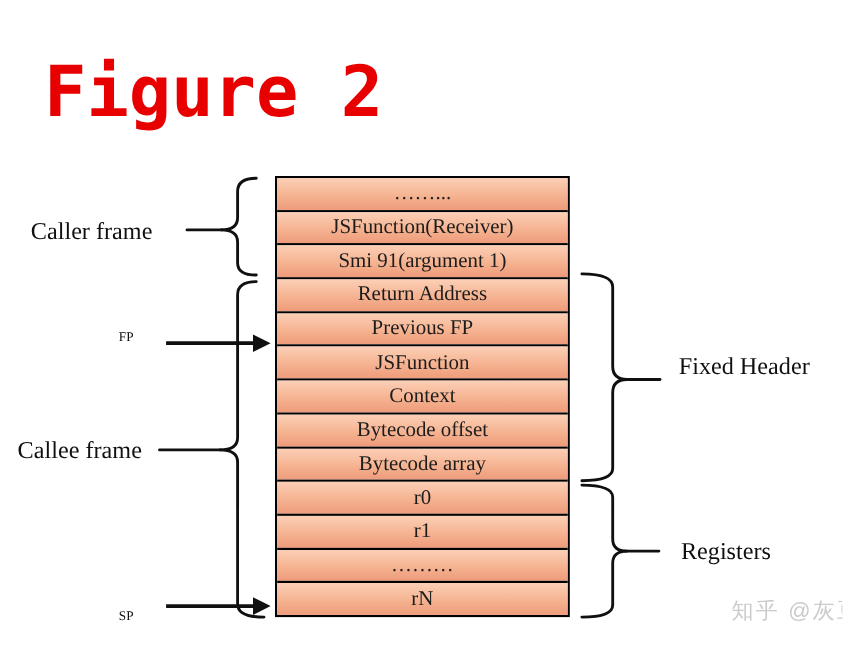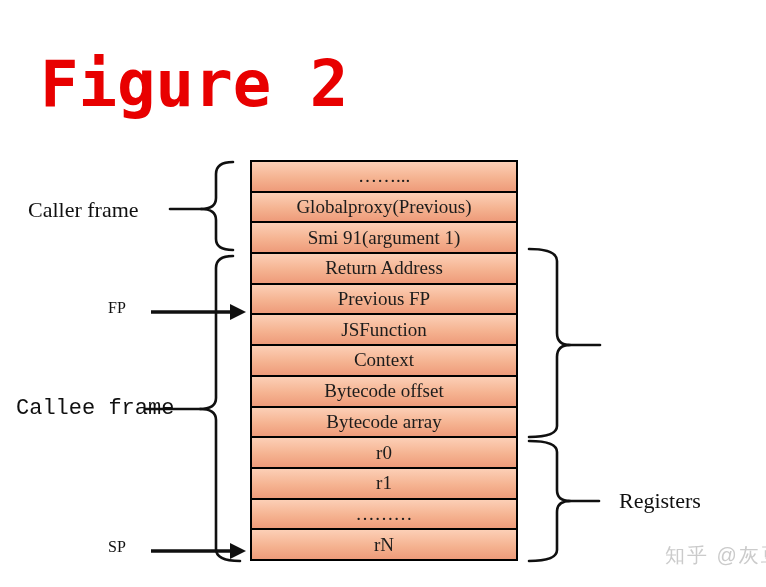"Globalproxy(Previous)" div.stack-row { text: Globalproxy(Previous -> JSFunction(Receiver }
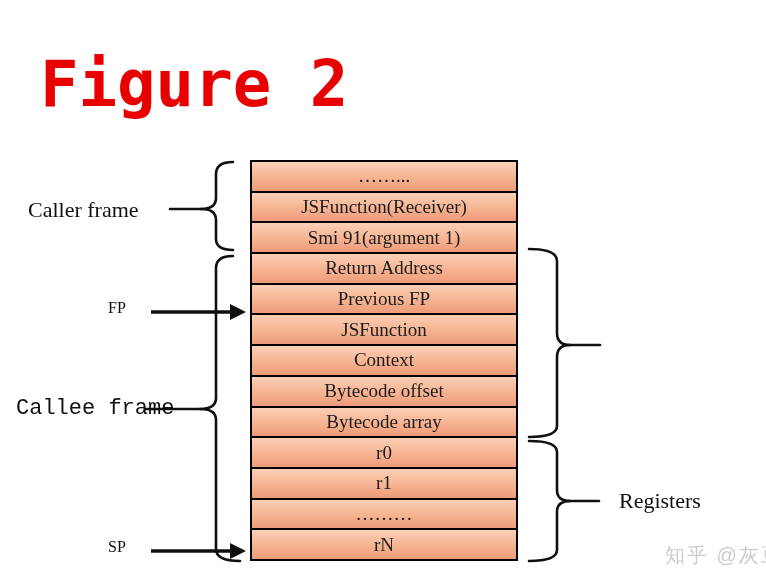"FP" .lbl-small { font-size: 16px -> 12px }
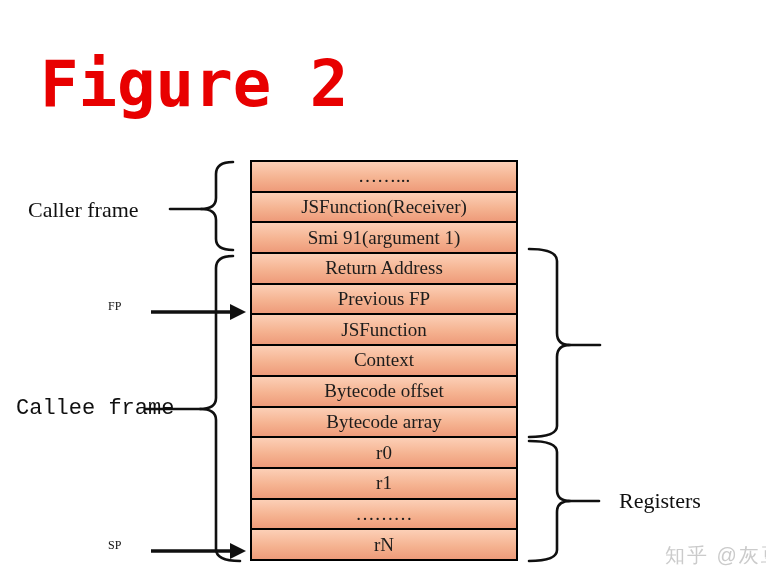"Fixed Header" div.lbl { html: none -> <div>Fixed Header</div> }
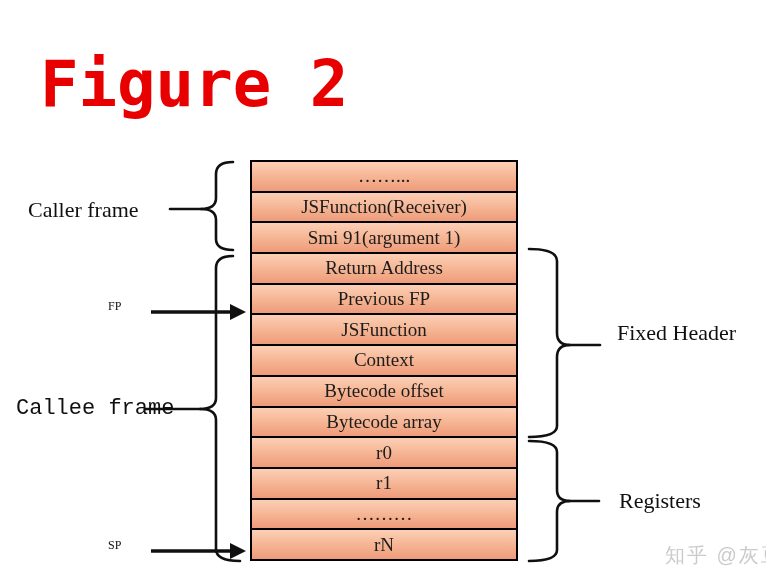"Callee frame" div.lbl { font-family: Liberation Mono, monospace -> none }
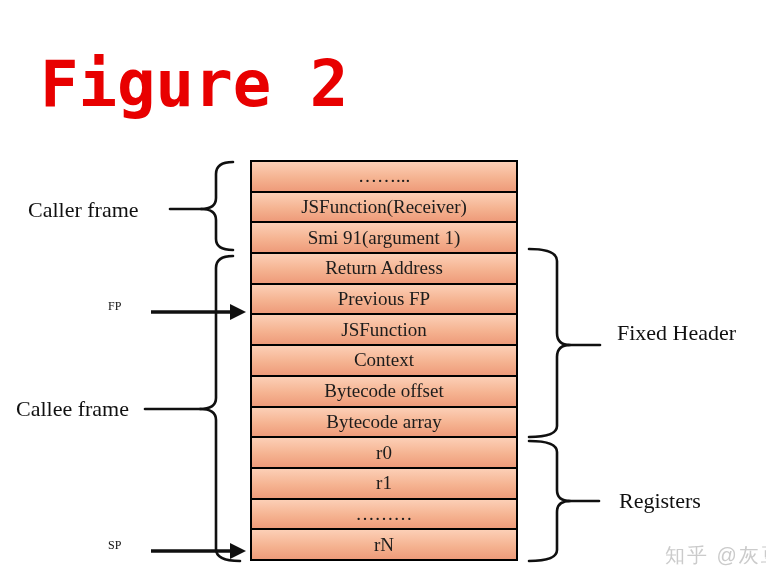"SP" div.lbl { top: 538px -> 553px }
